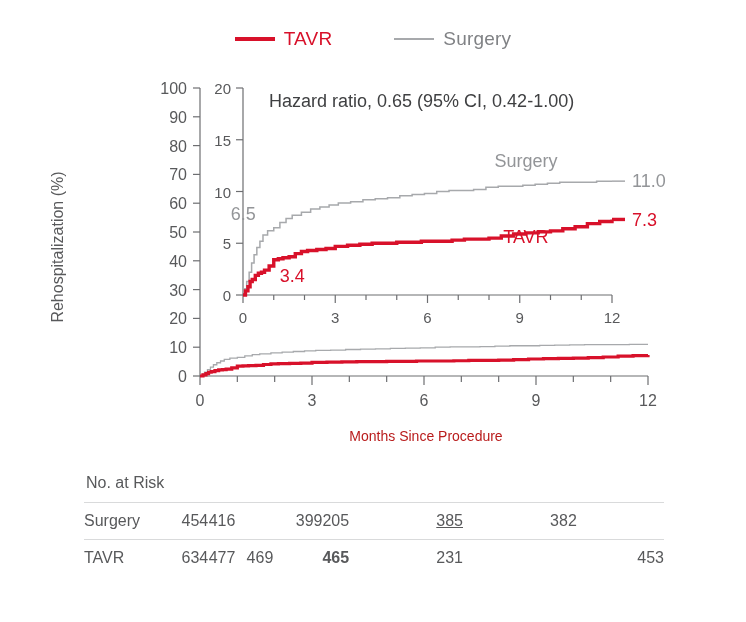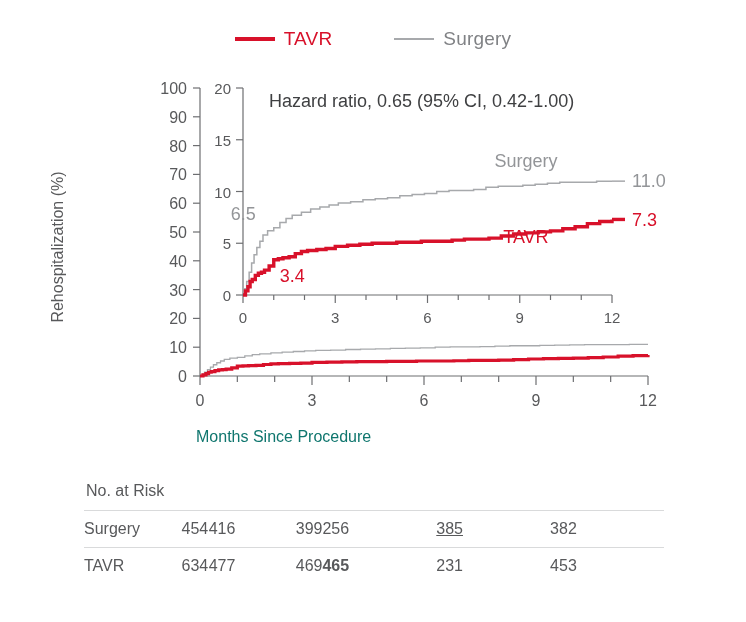"Months Since Procedure" .xlabel { color: #0f766e -> #b91c1c; font-size: 16px -> 14px; text-align: left -> center }
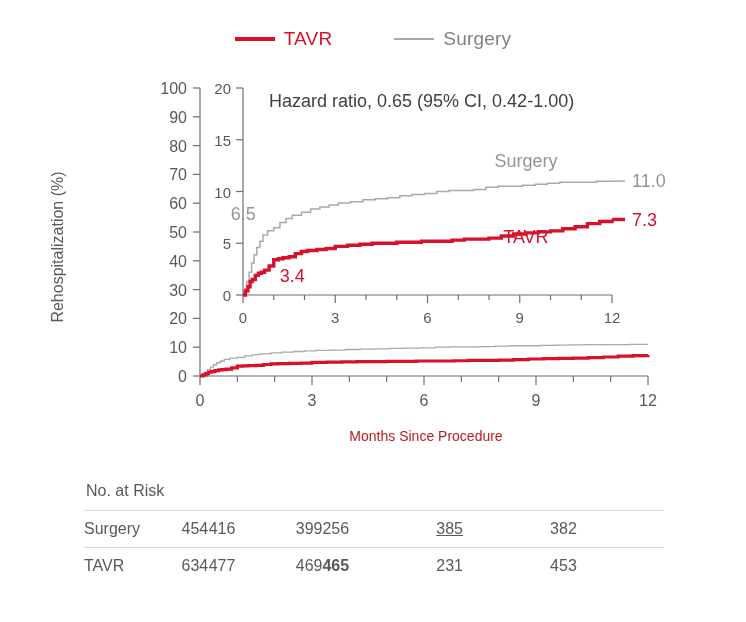"No. at Risk" .risk-title { margin: 12px 0 10px 2px -> 4px 0 10px 2px }
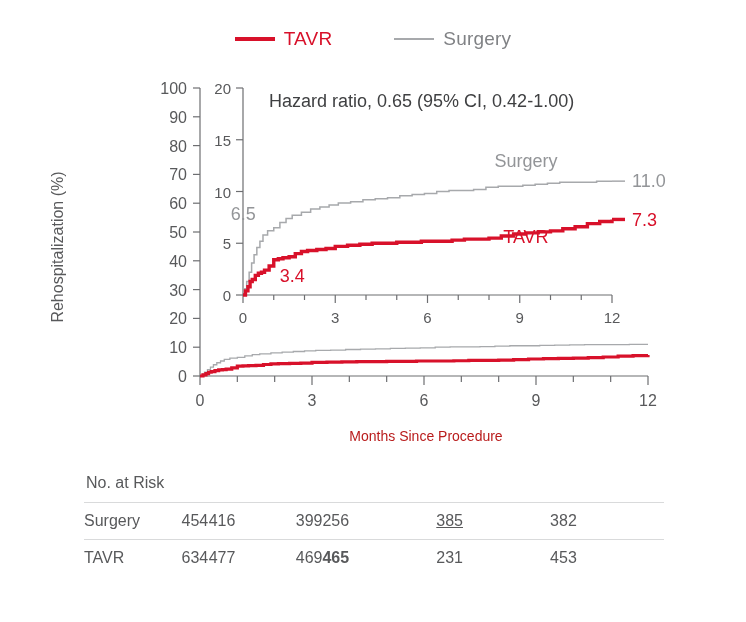"256" td.risk-val { text: 256 -> 205 }
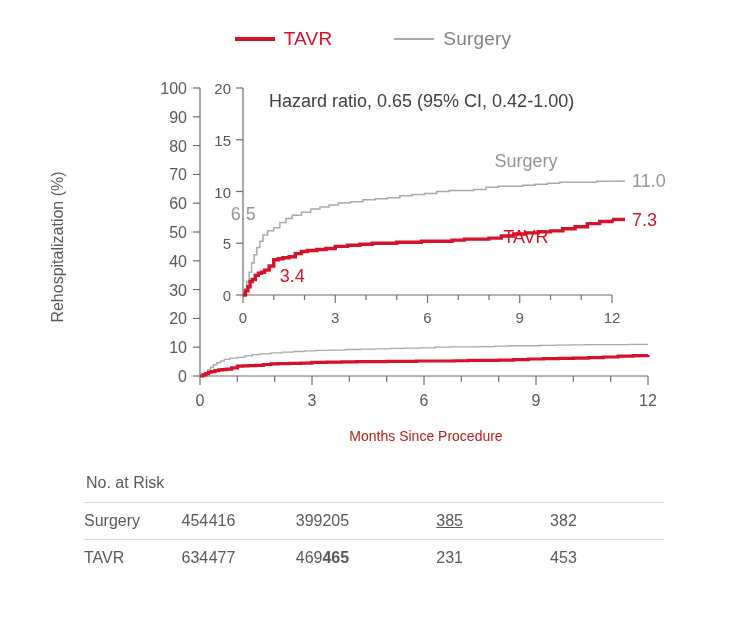"469" td.risk-val { text-align: right -> none }
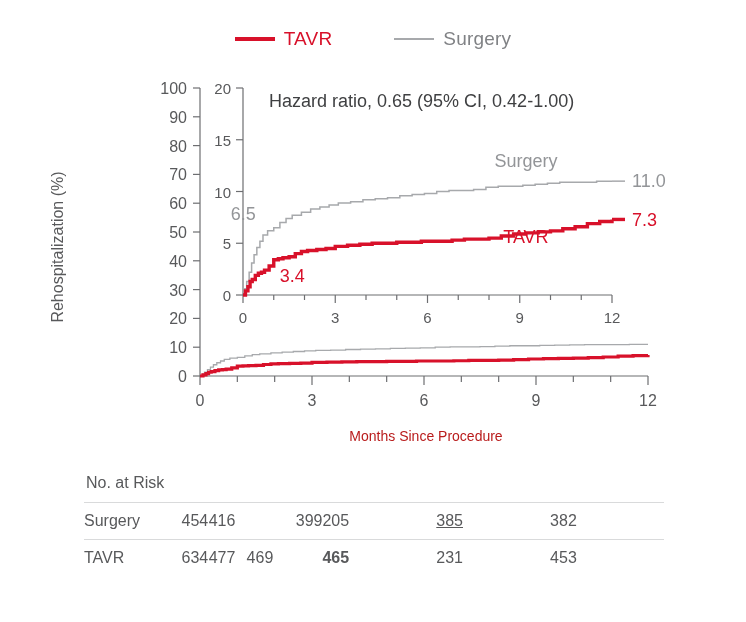"453" td.risk-val { text-align: none -> right }
